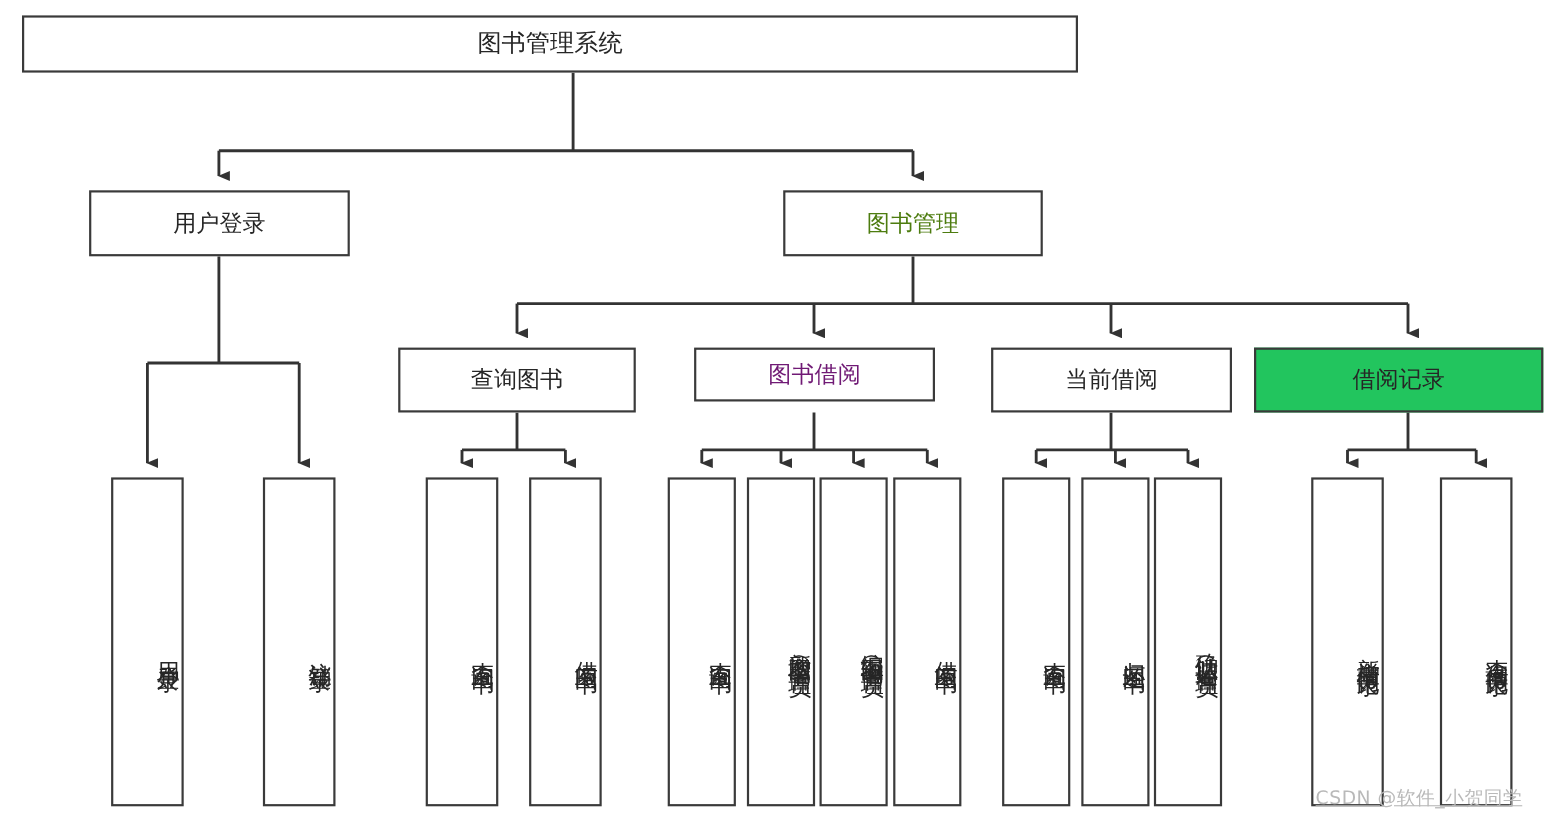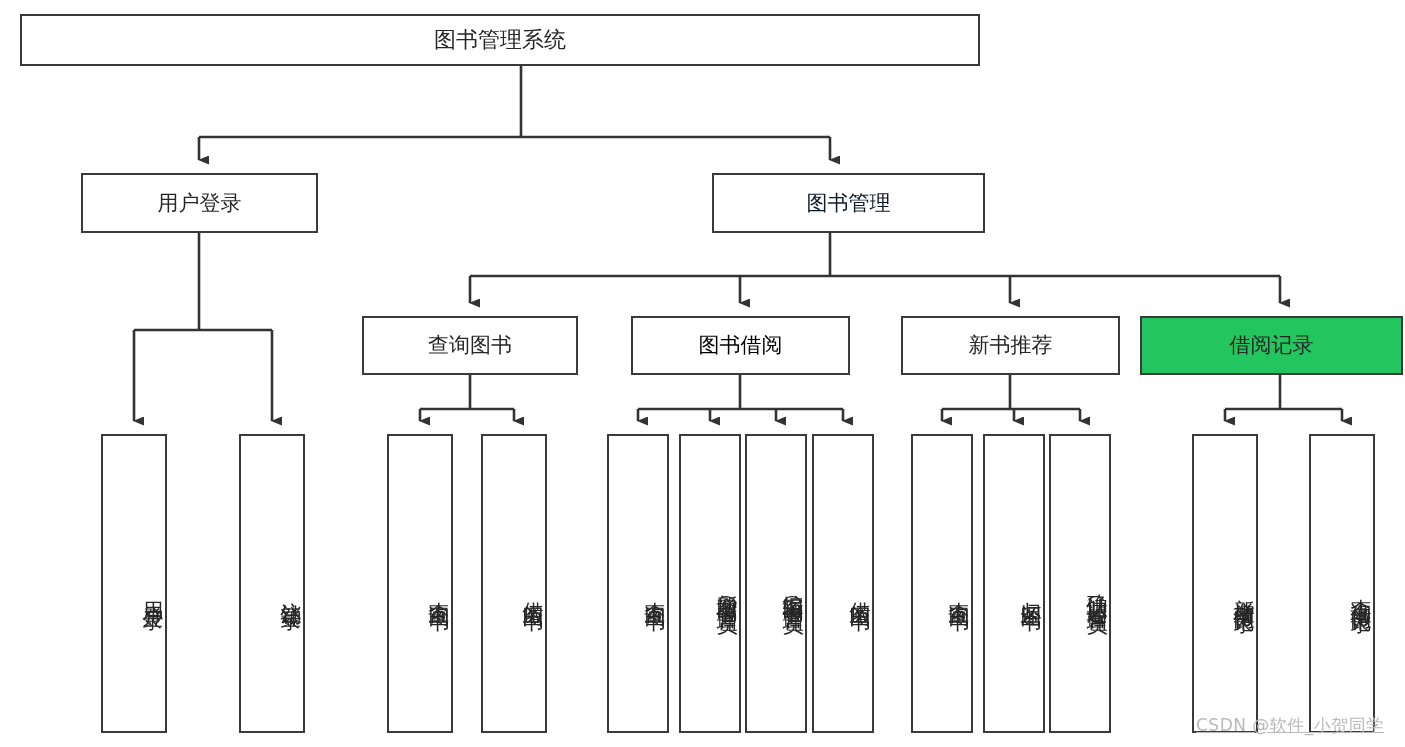"图书管理" div.node { color: #0f172a -> #4d7c0f; width: 273px -> 236px }
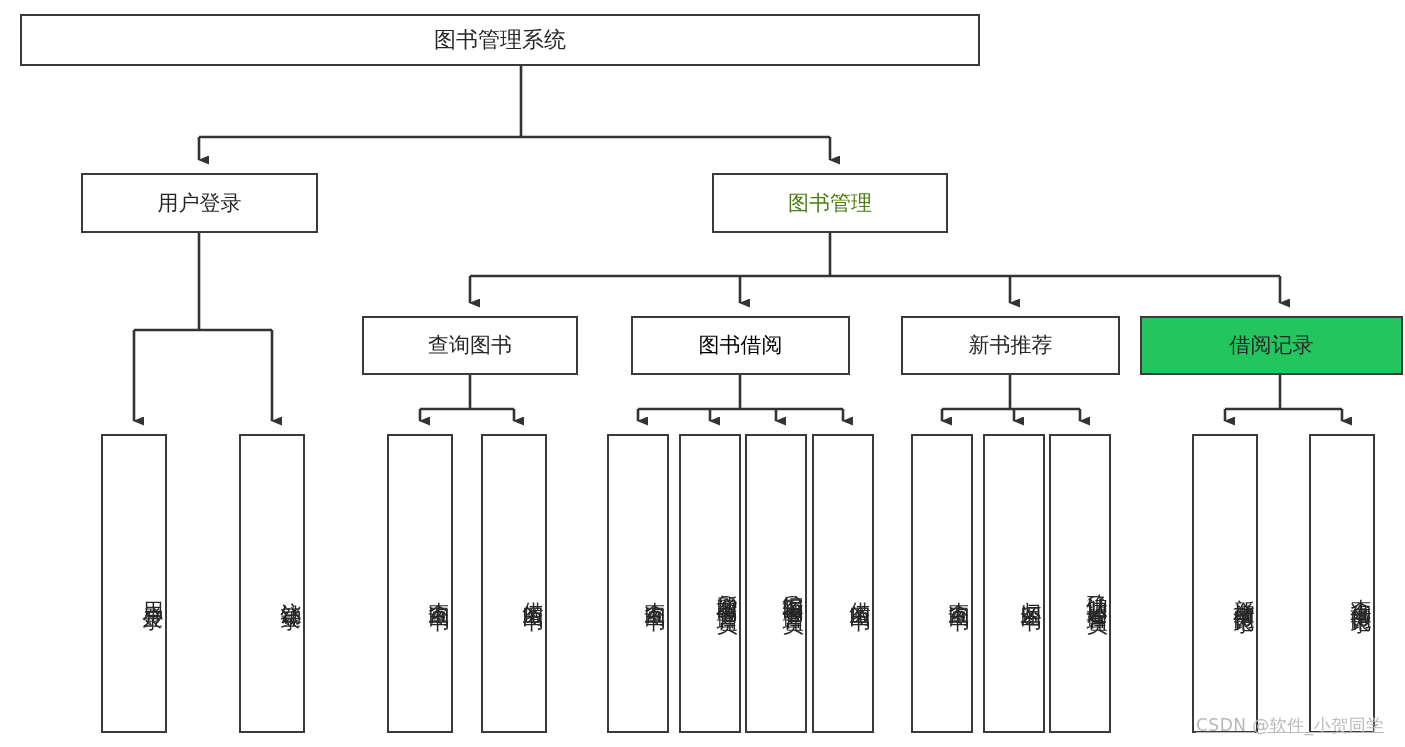"图书借阅" div.node { color: #000000 -> #701a75; height: 59px -> 49px }
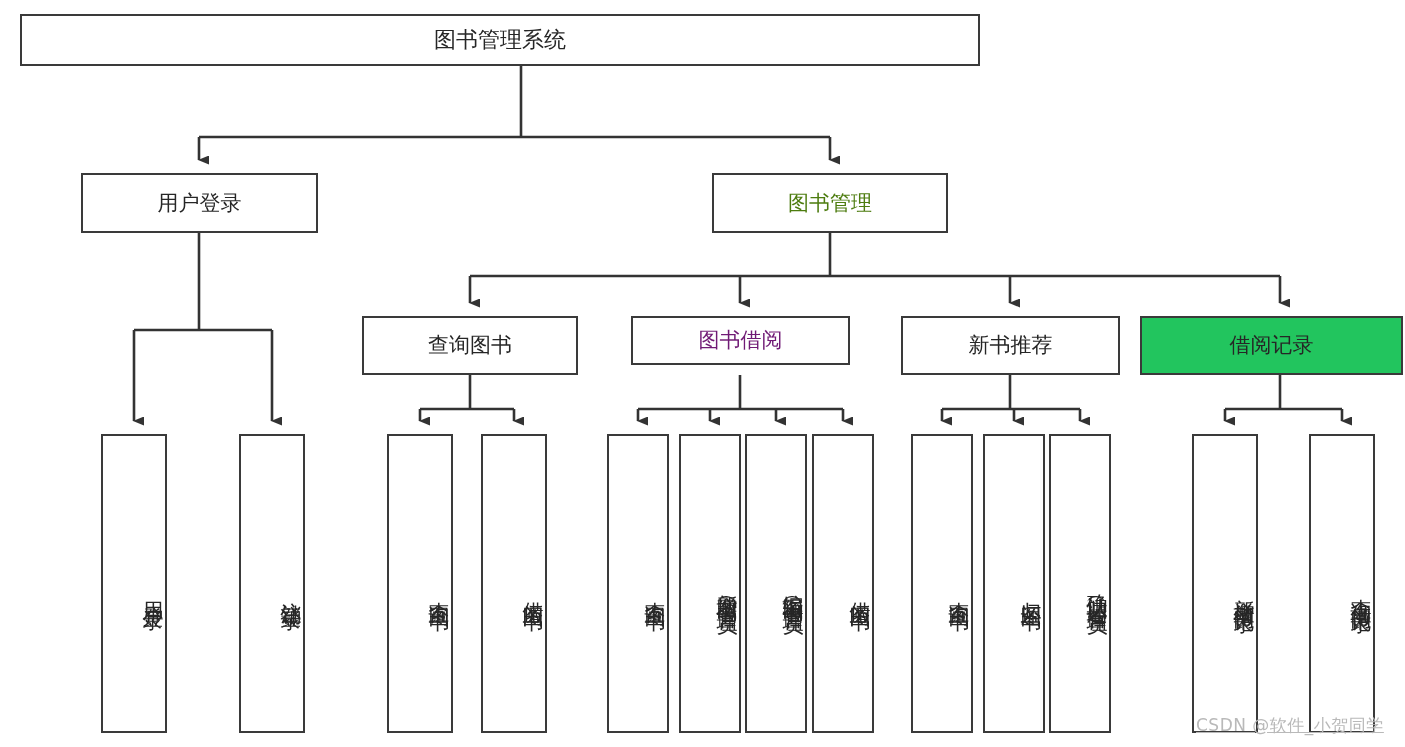"新书推荐" span { text: 新书推荐 -> 当前借阅 }
